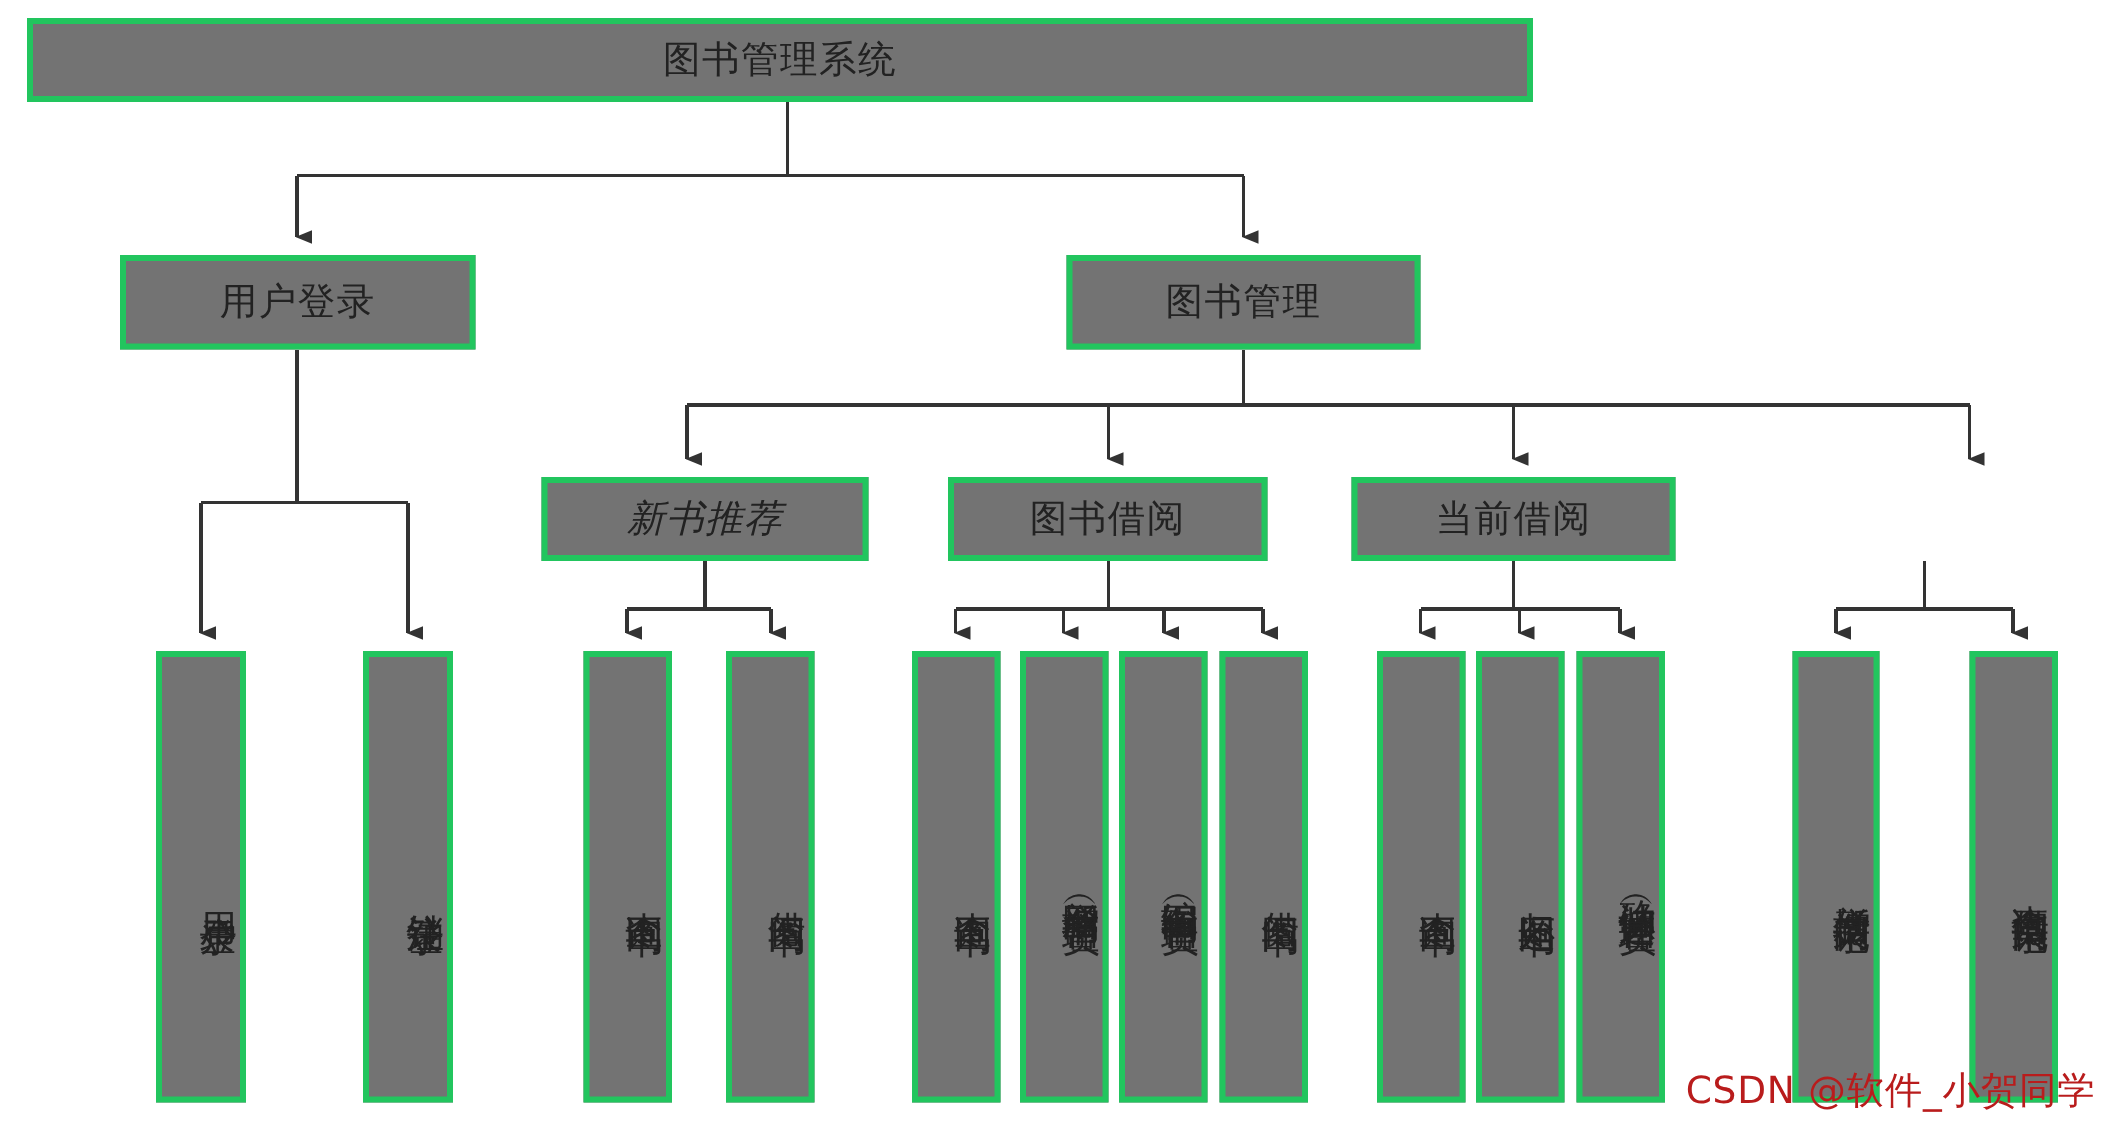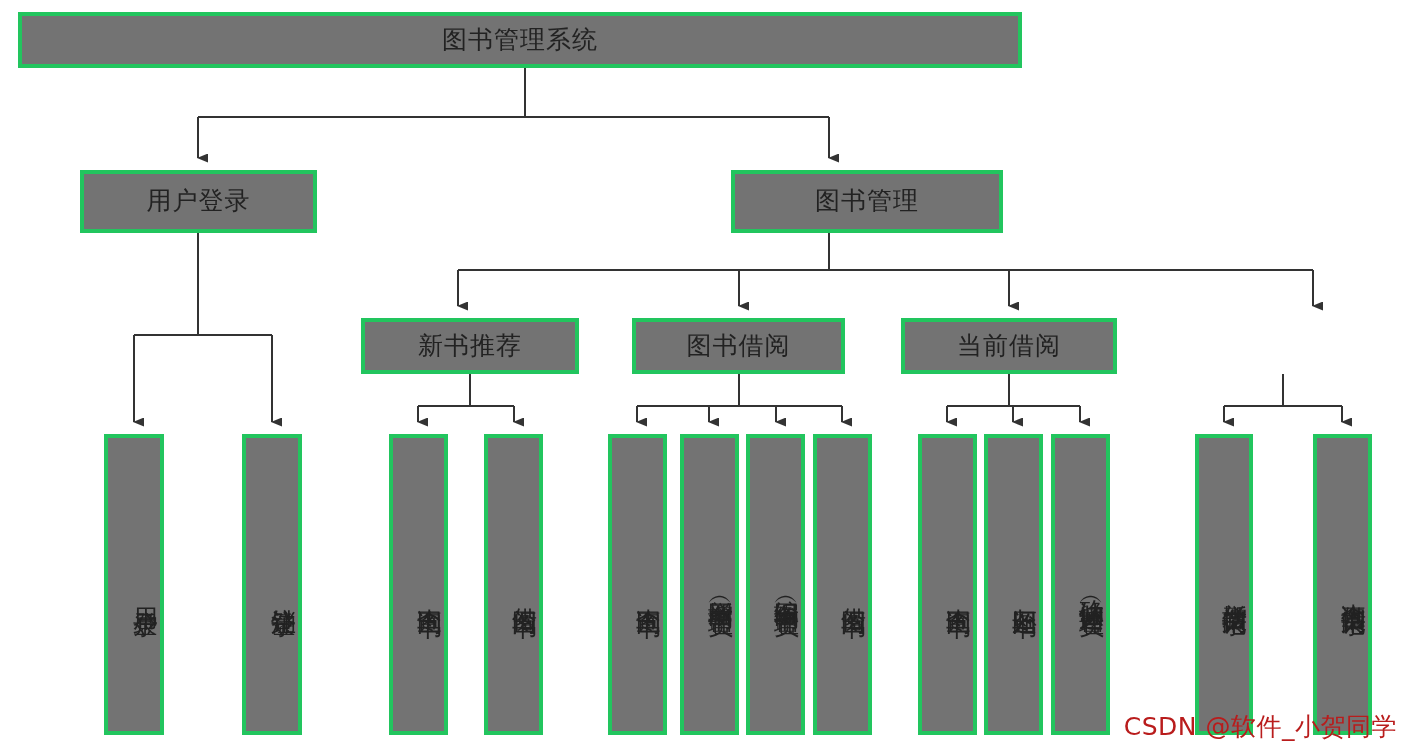"图书管理" div.node { margin-left: 20px -> none; width: 272px -> 236px }
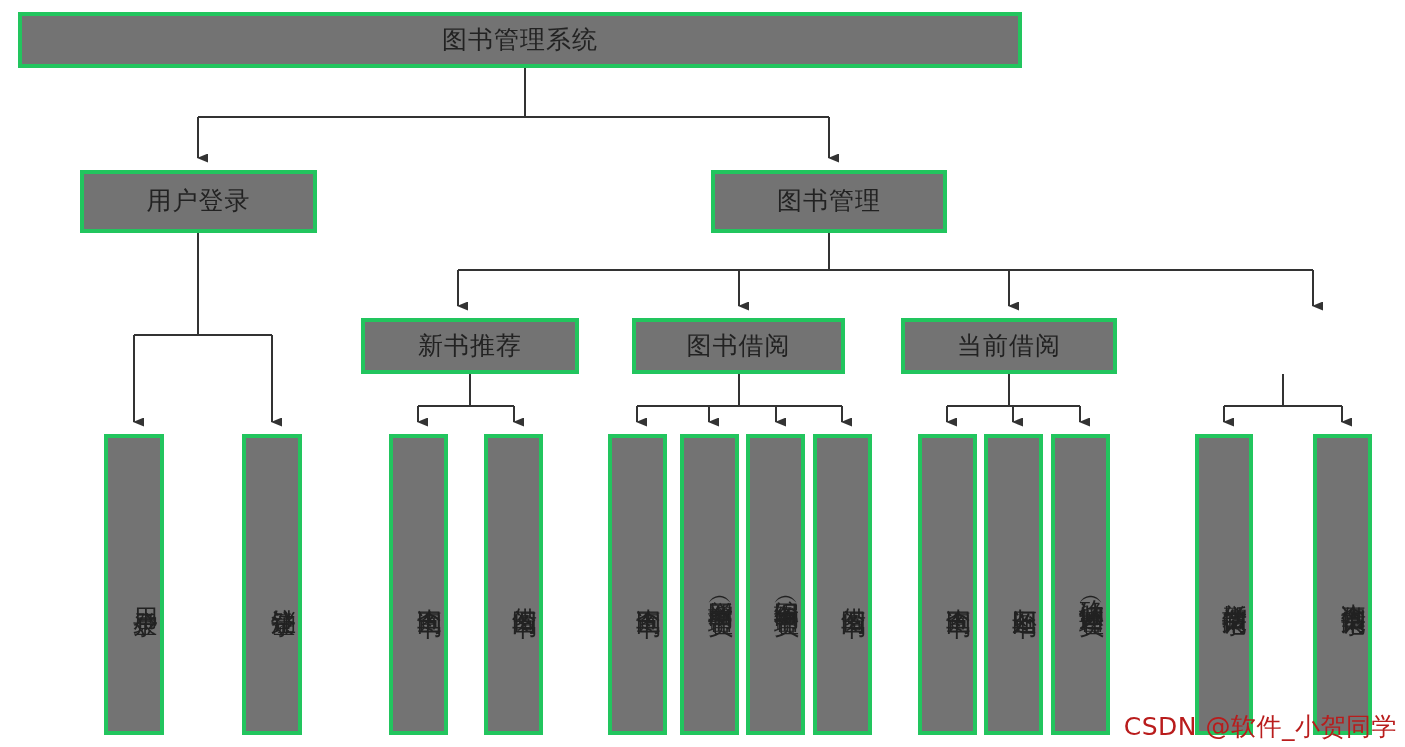"新书推荐" div.node { font-style: none -> italic }
